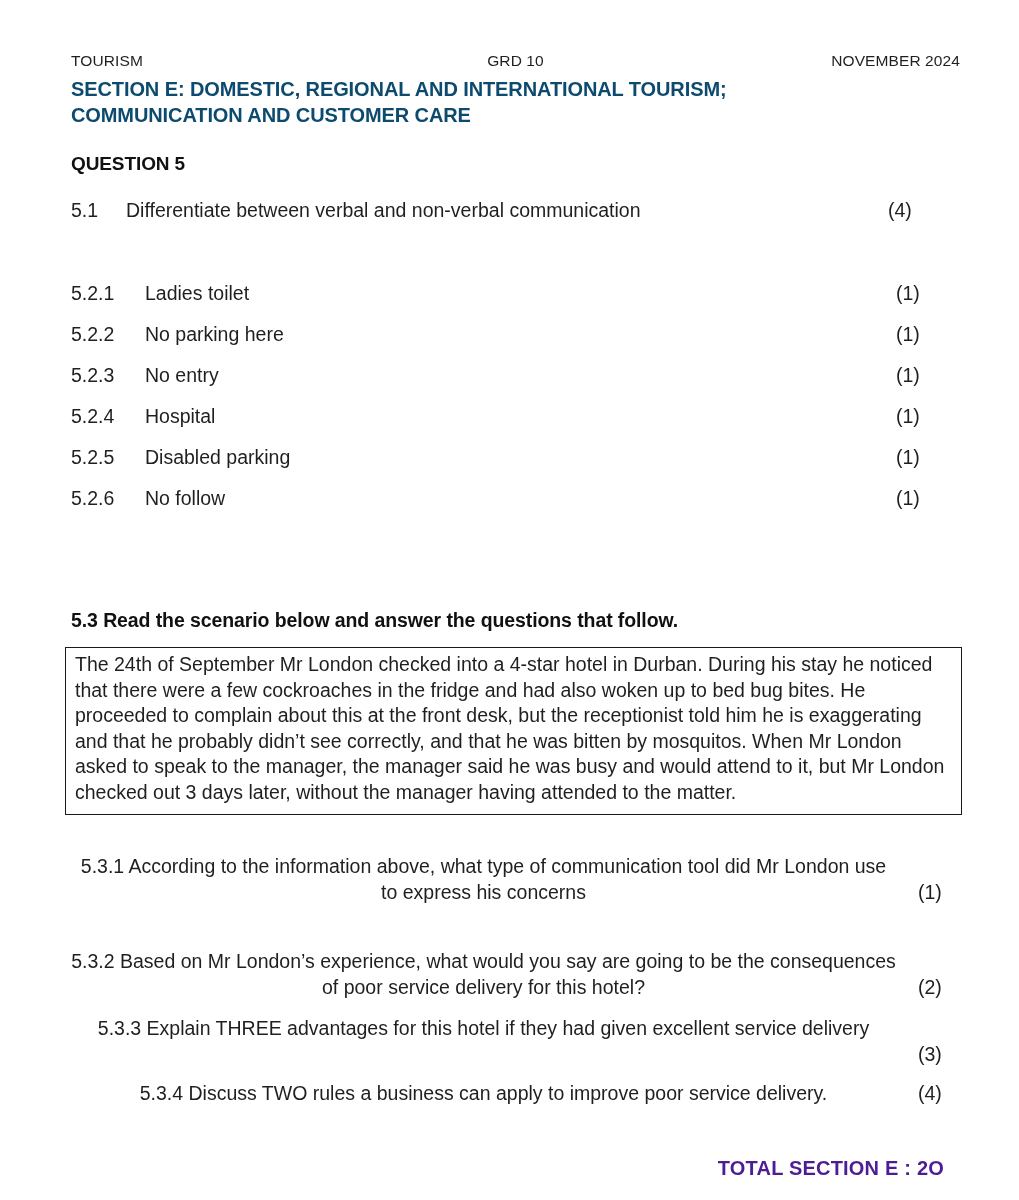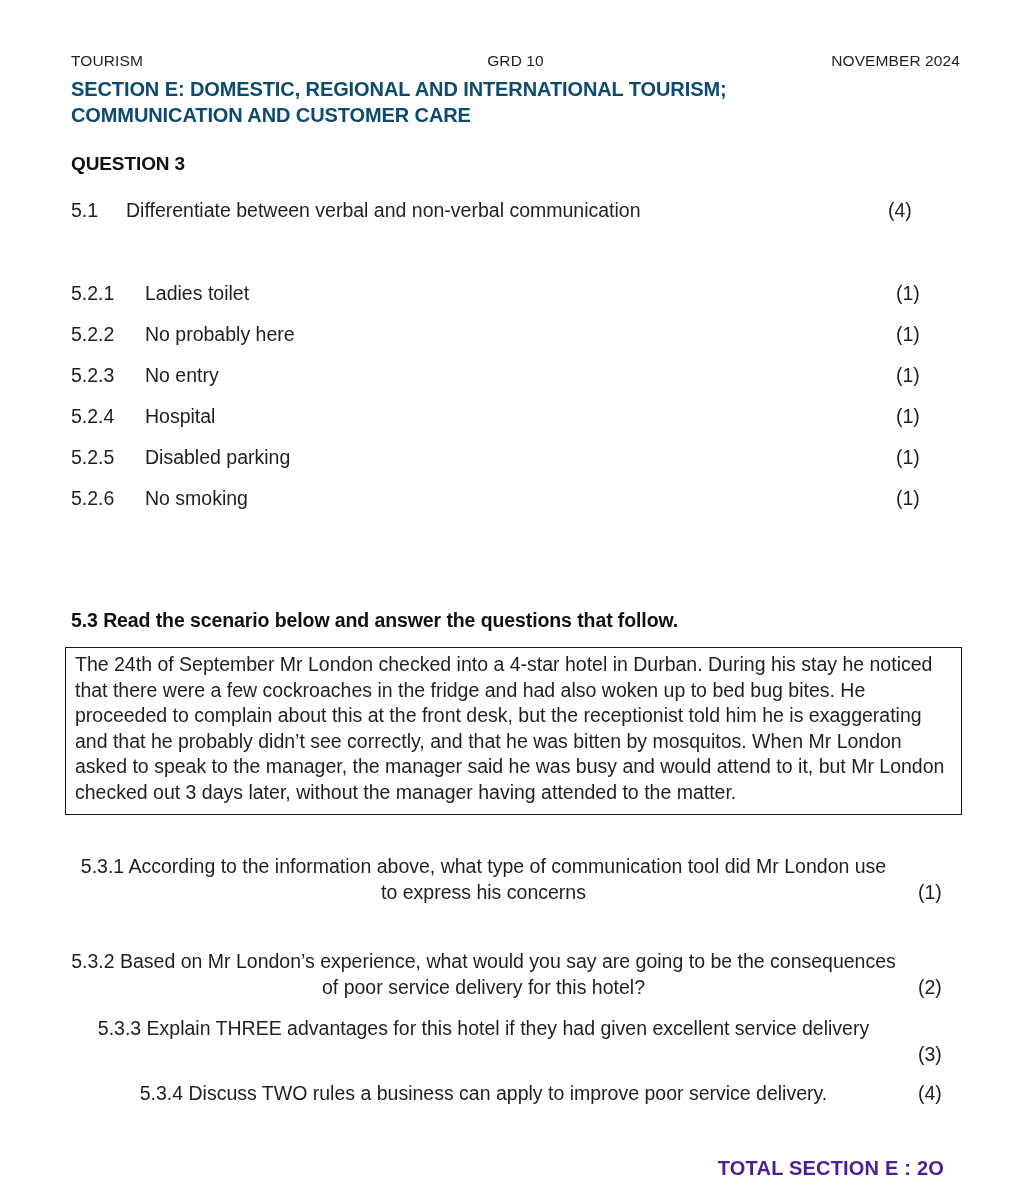"QUESTION 3" div.question-title { text: 3 -> 5 }
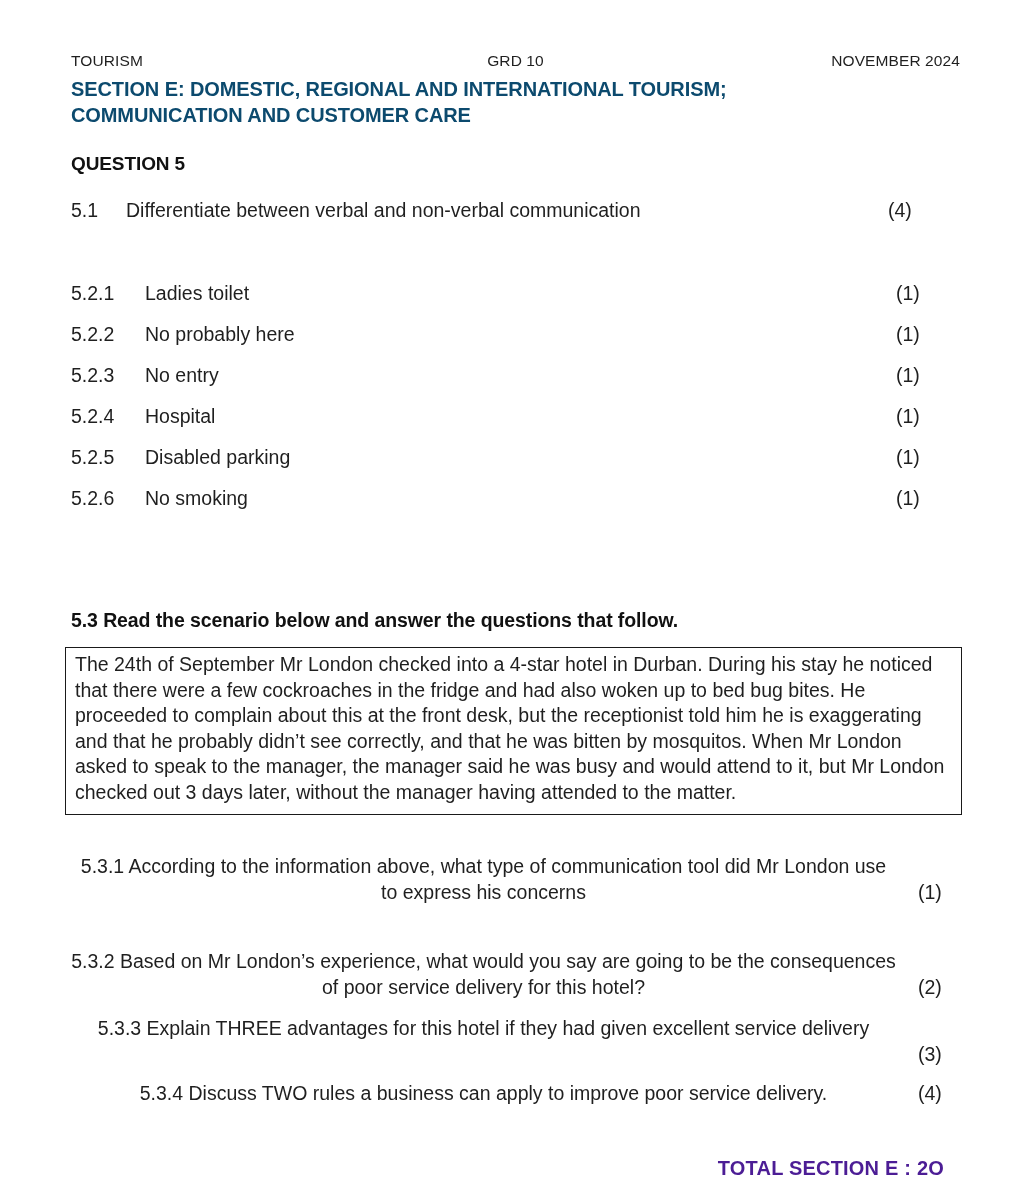"No probably here" span.q-text { text: probably -> parking }
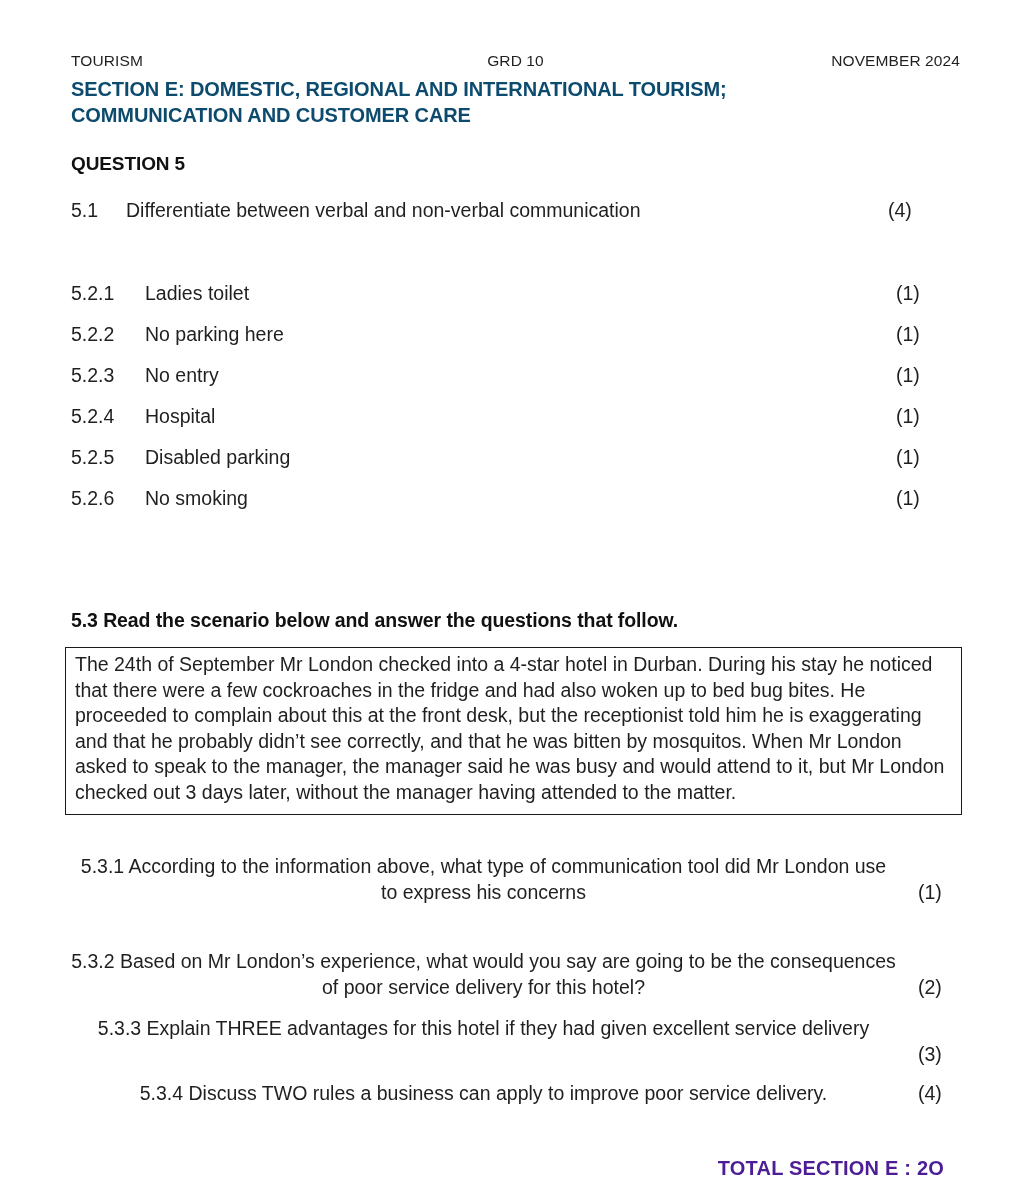"No smoking" span.q-text { text: smoking -> follow }
